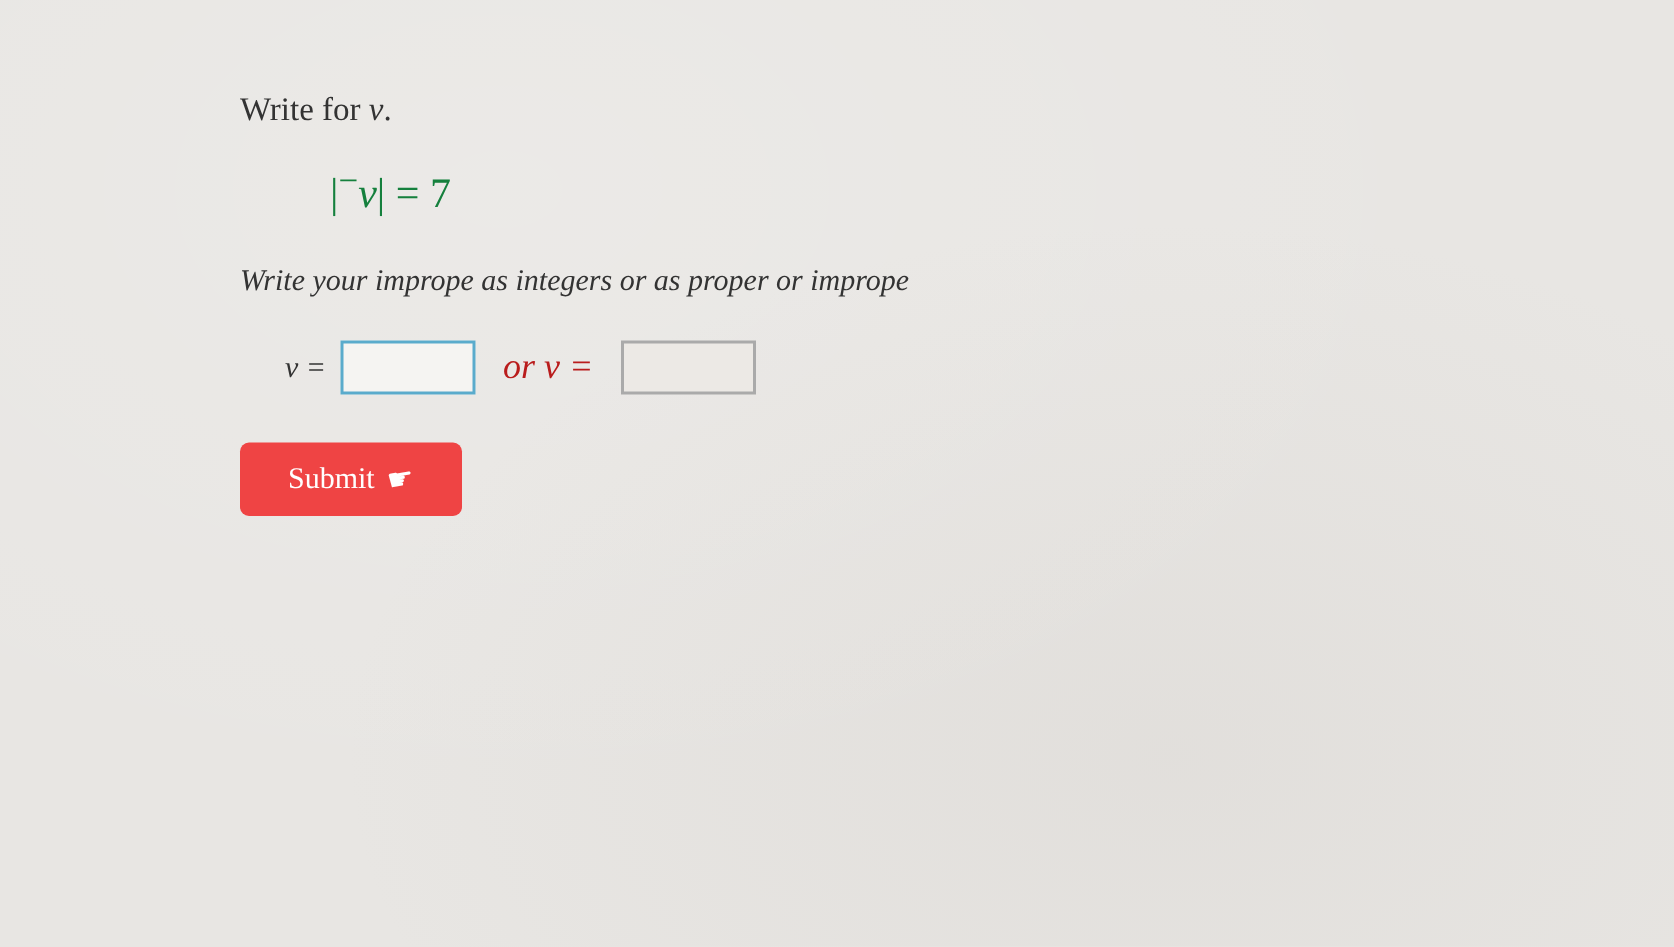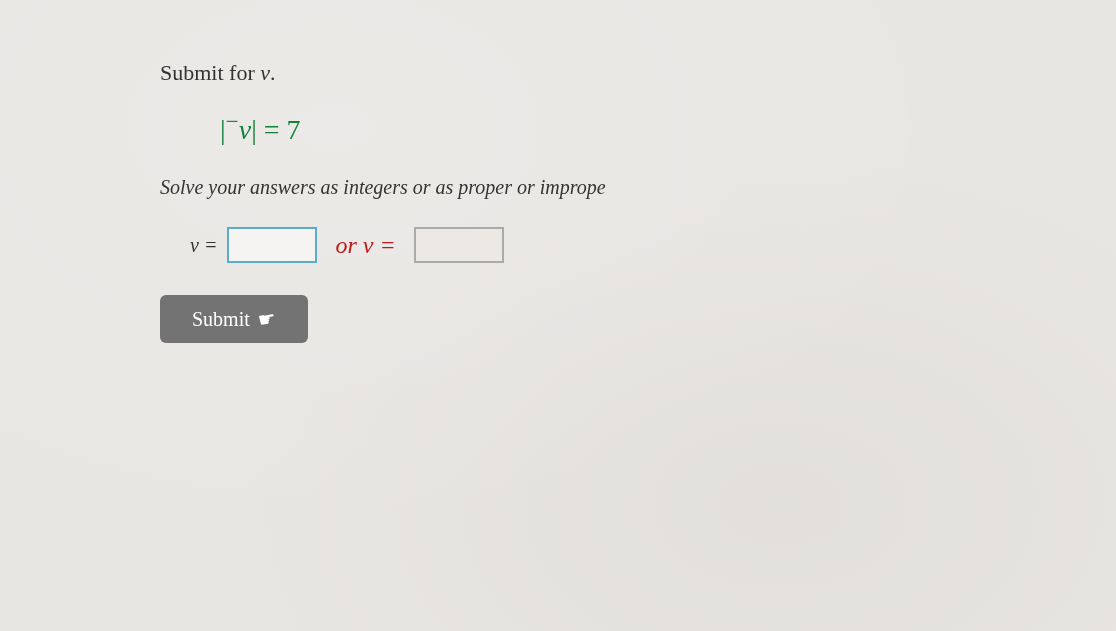"Submit for" span.regular { text: Submit -> Write }
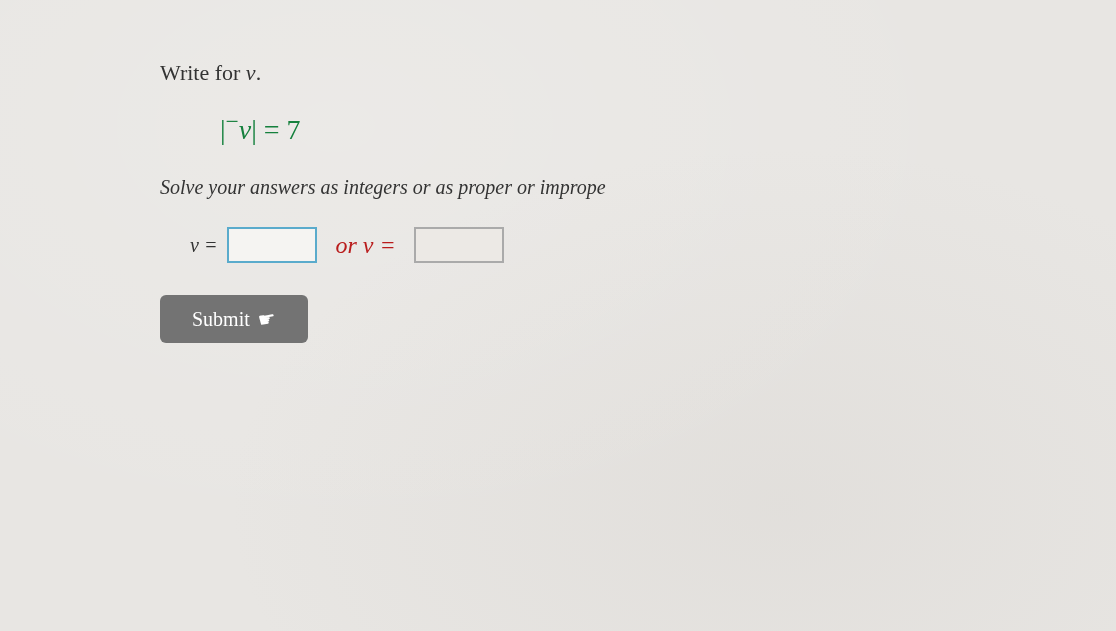"Solve your answers as integers" em { text: Solve your answers -> Write your imprope }
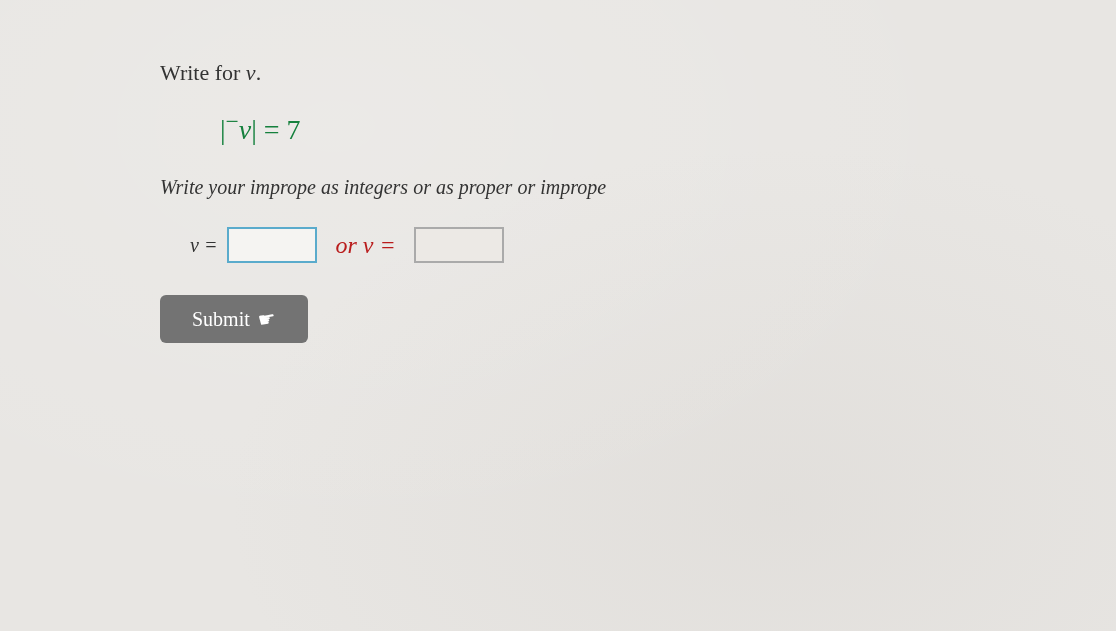"Submit" .submit-btn { background-color: #737373 -> #ef4444 }
